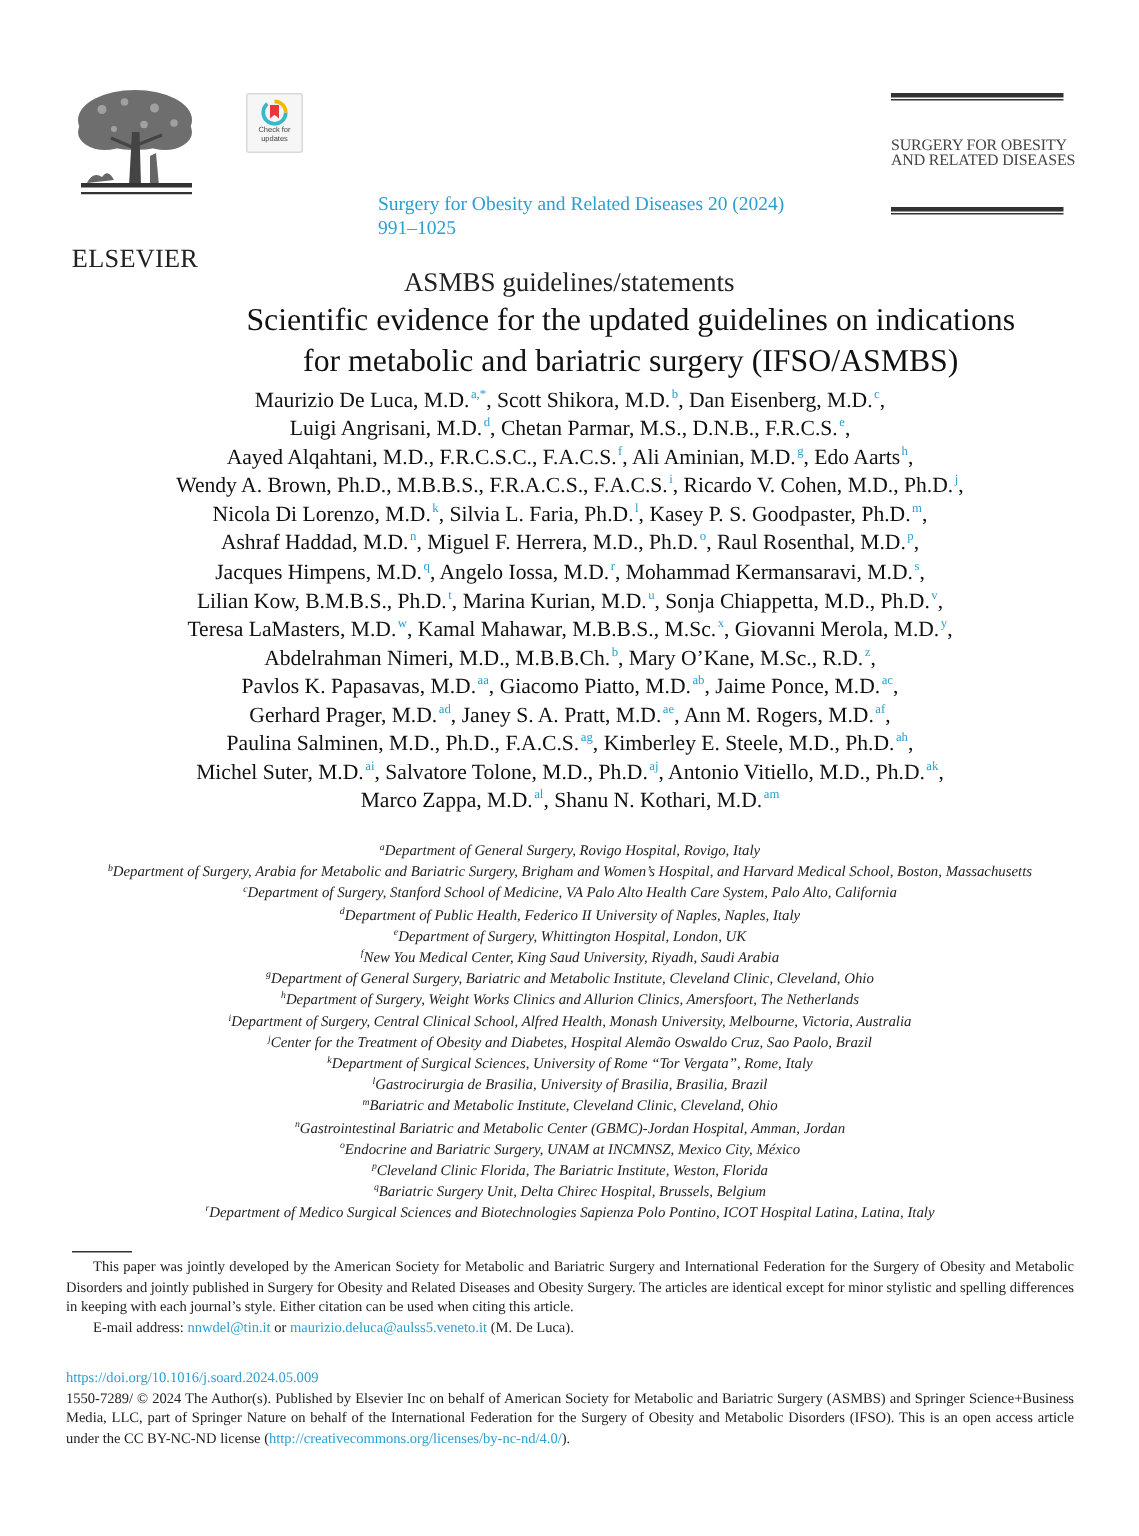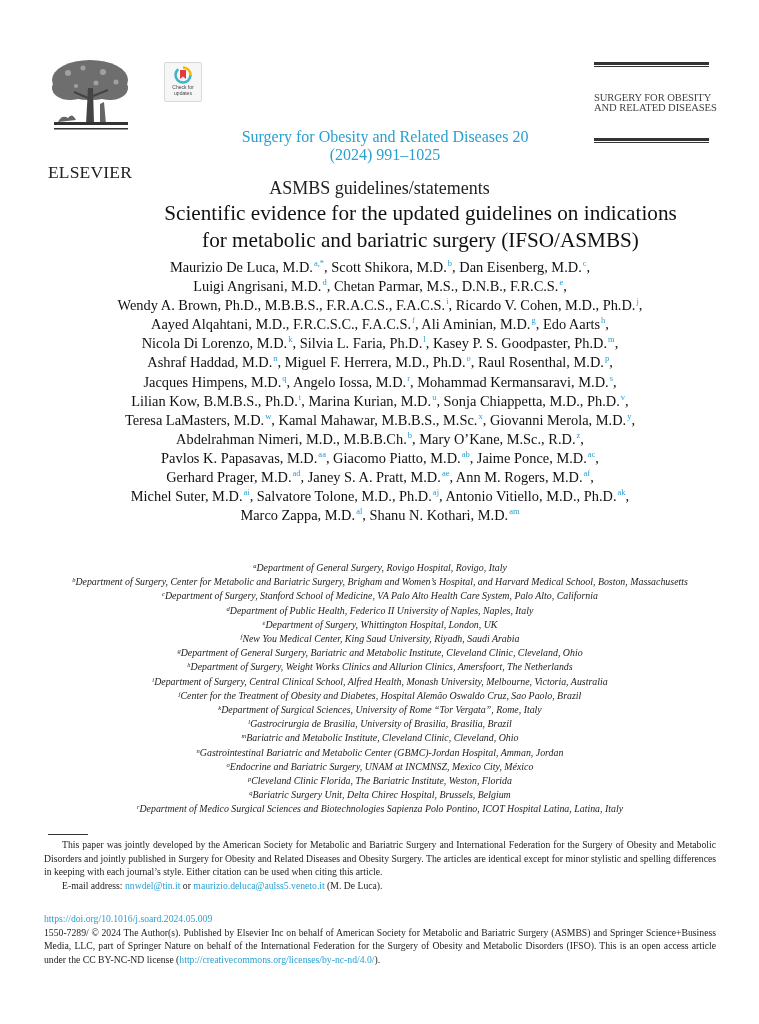"Surgery for Obesity and Related" .journal-line { font-size: 16px -> 13px; left: 240px -> 252px; text-align: center -> left }
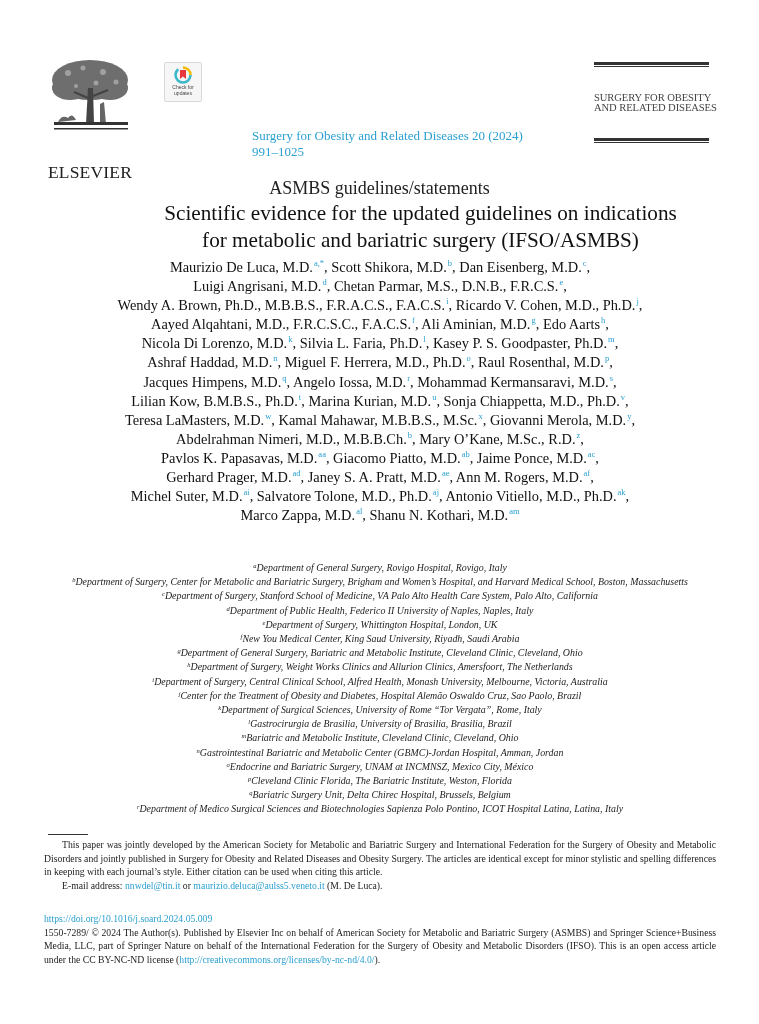"Wendy A. Brown, Ph.D., M.B.B.S.," div { order: before "Aayed Alqahtani, M.D., F.R.C.S.C.," -> after "Aayed Alqahtani, M.D., F.R.C.S.C.," }
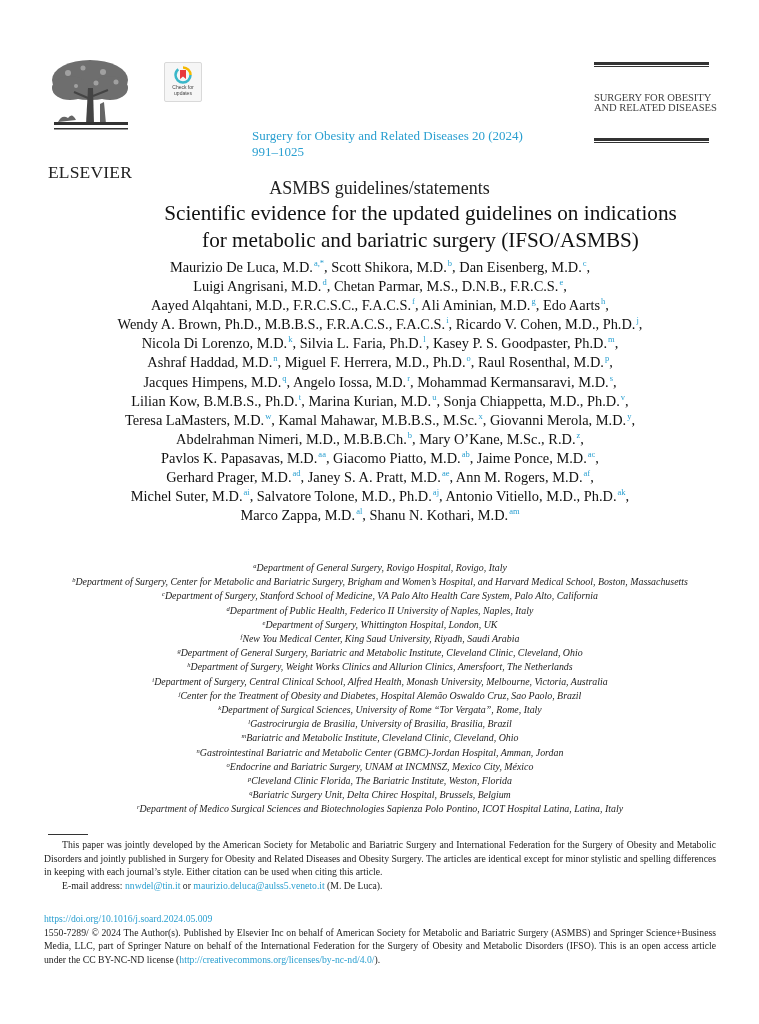"Paulina Salminen, M.D., Ph.D.," div { html: none -> <div><span>Paulina Salminen, M.D., Ph.D., F.A.C.S.</span><sup>ag</sup>, <span>Kimberley E. Steele, M.D., Ph.D.</span><sup>ah</sup>,</div> }
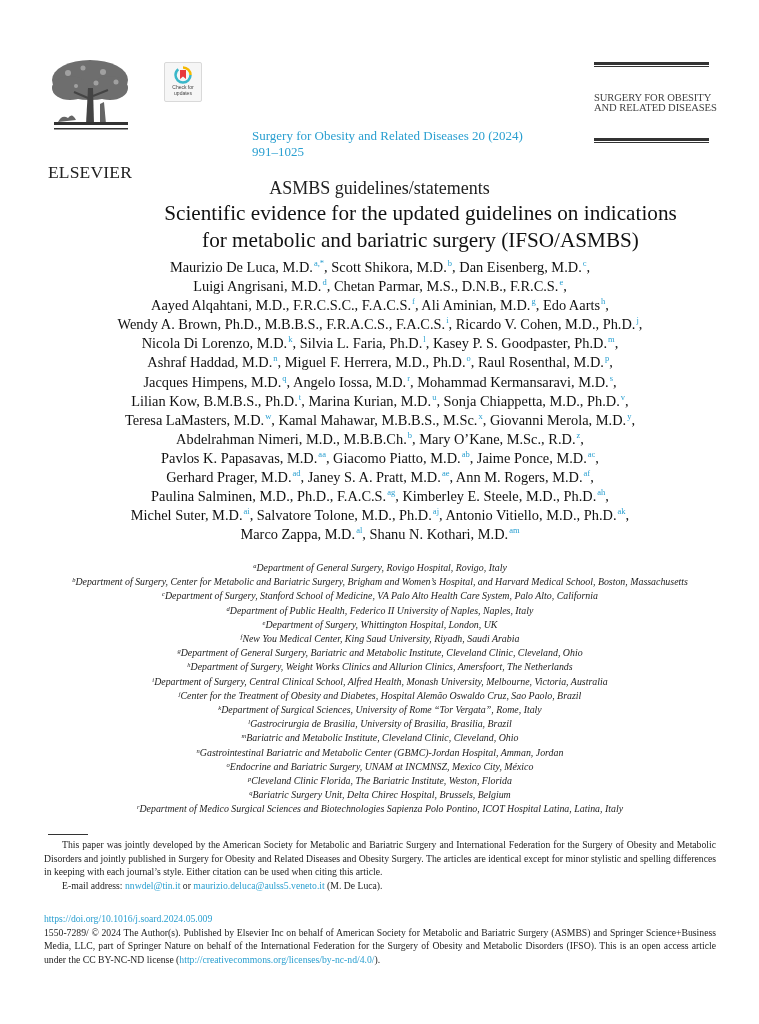"Department of Surgery, Center for" span { text: Center -> Arabia }
